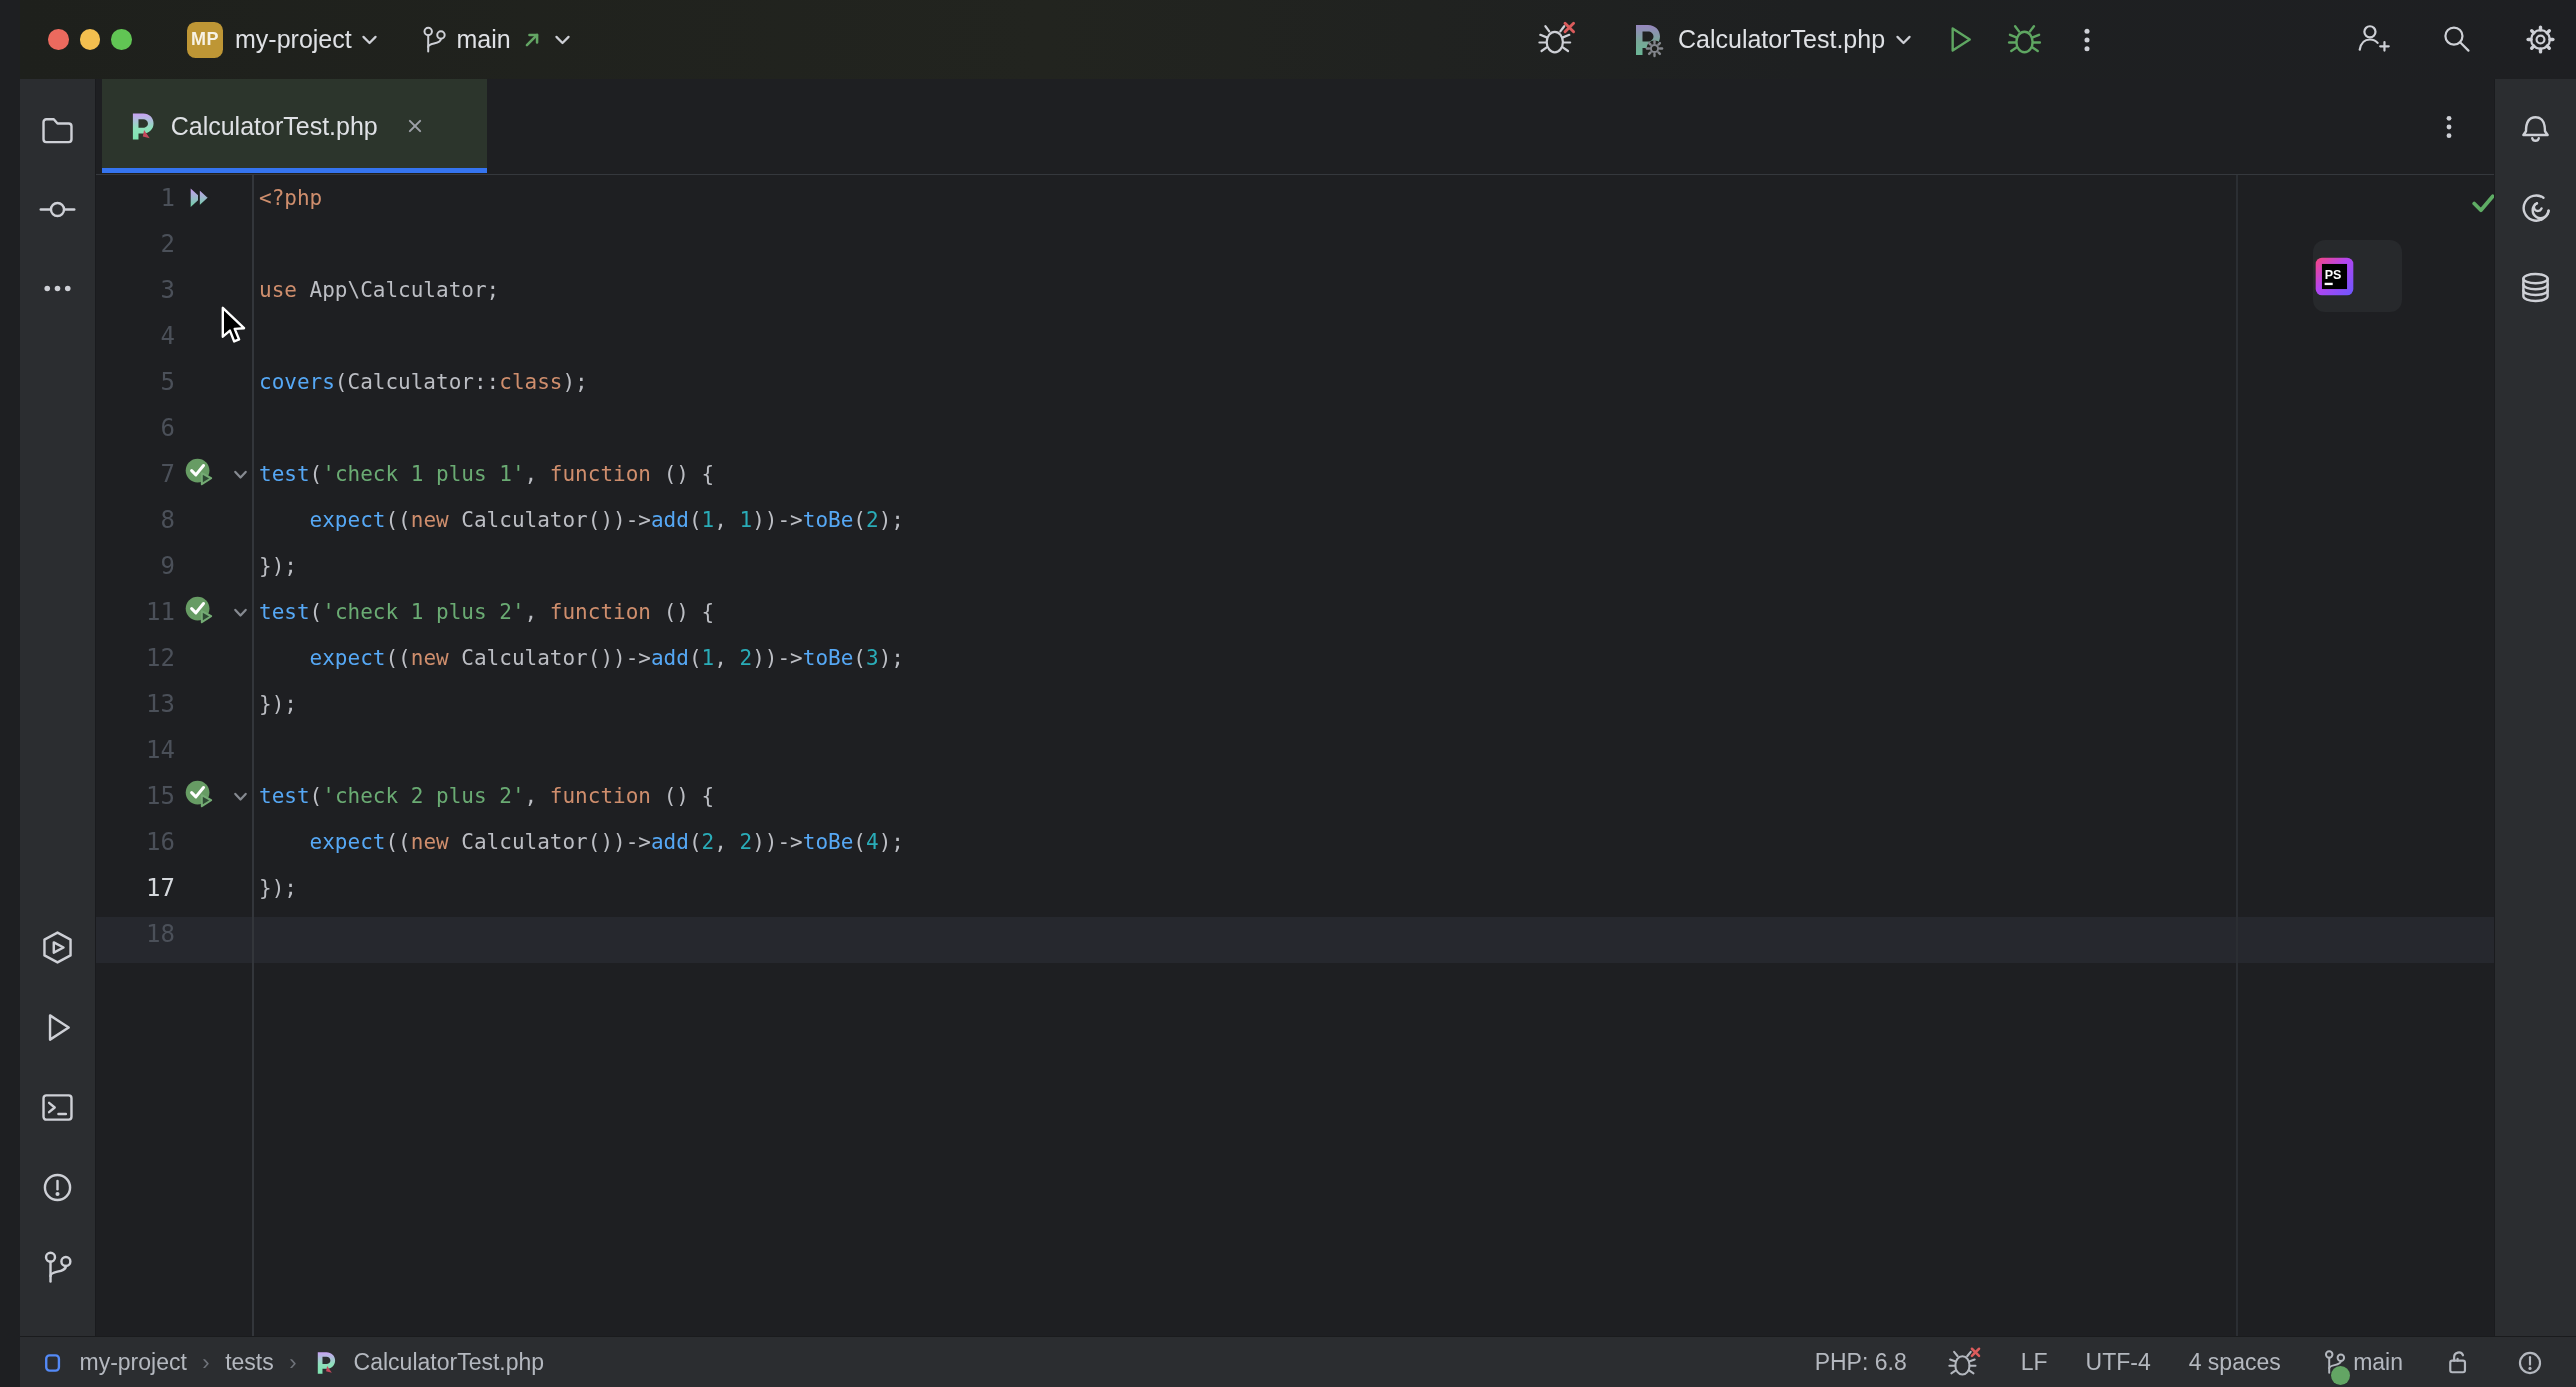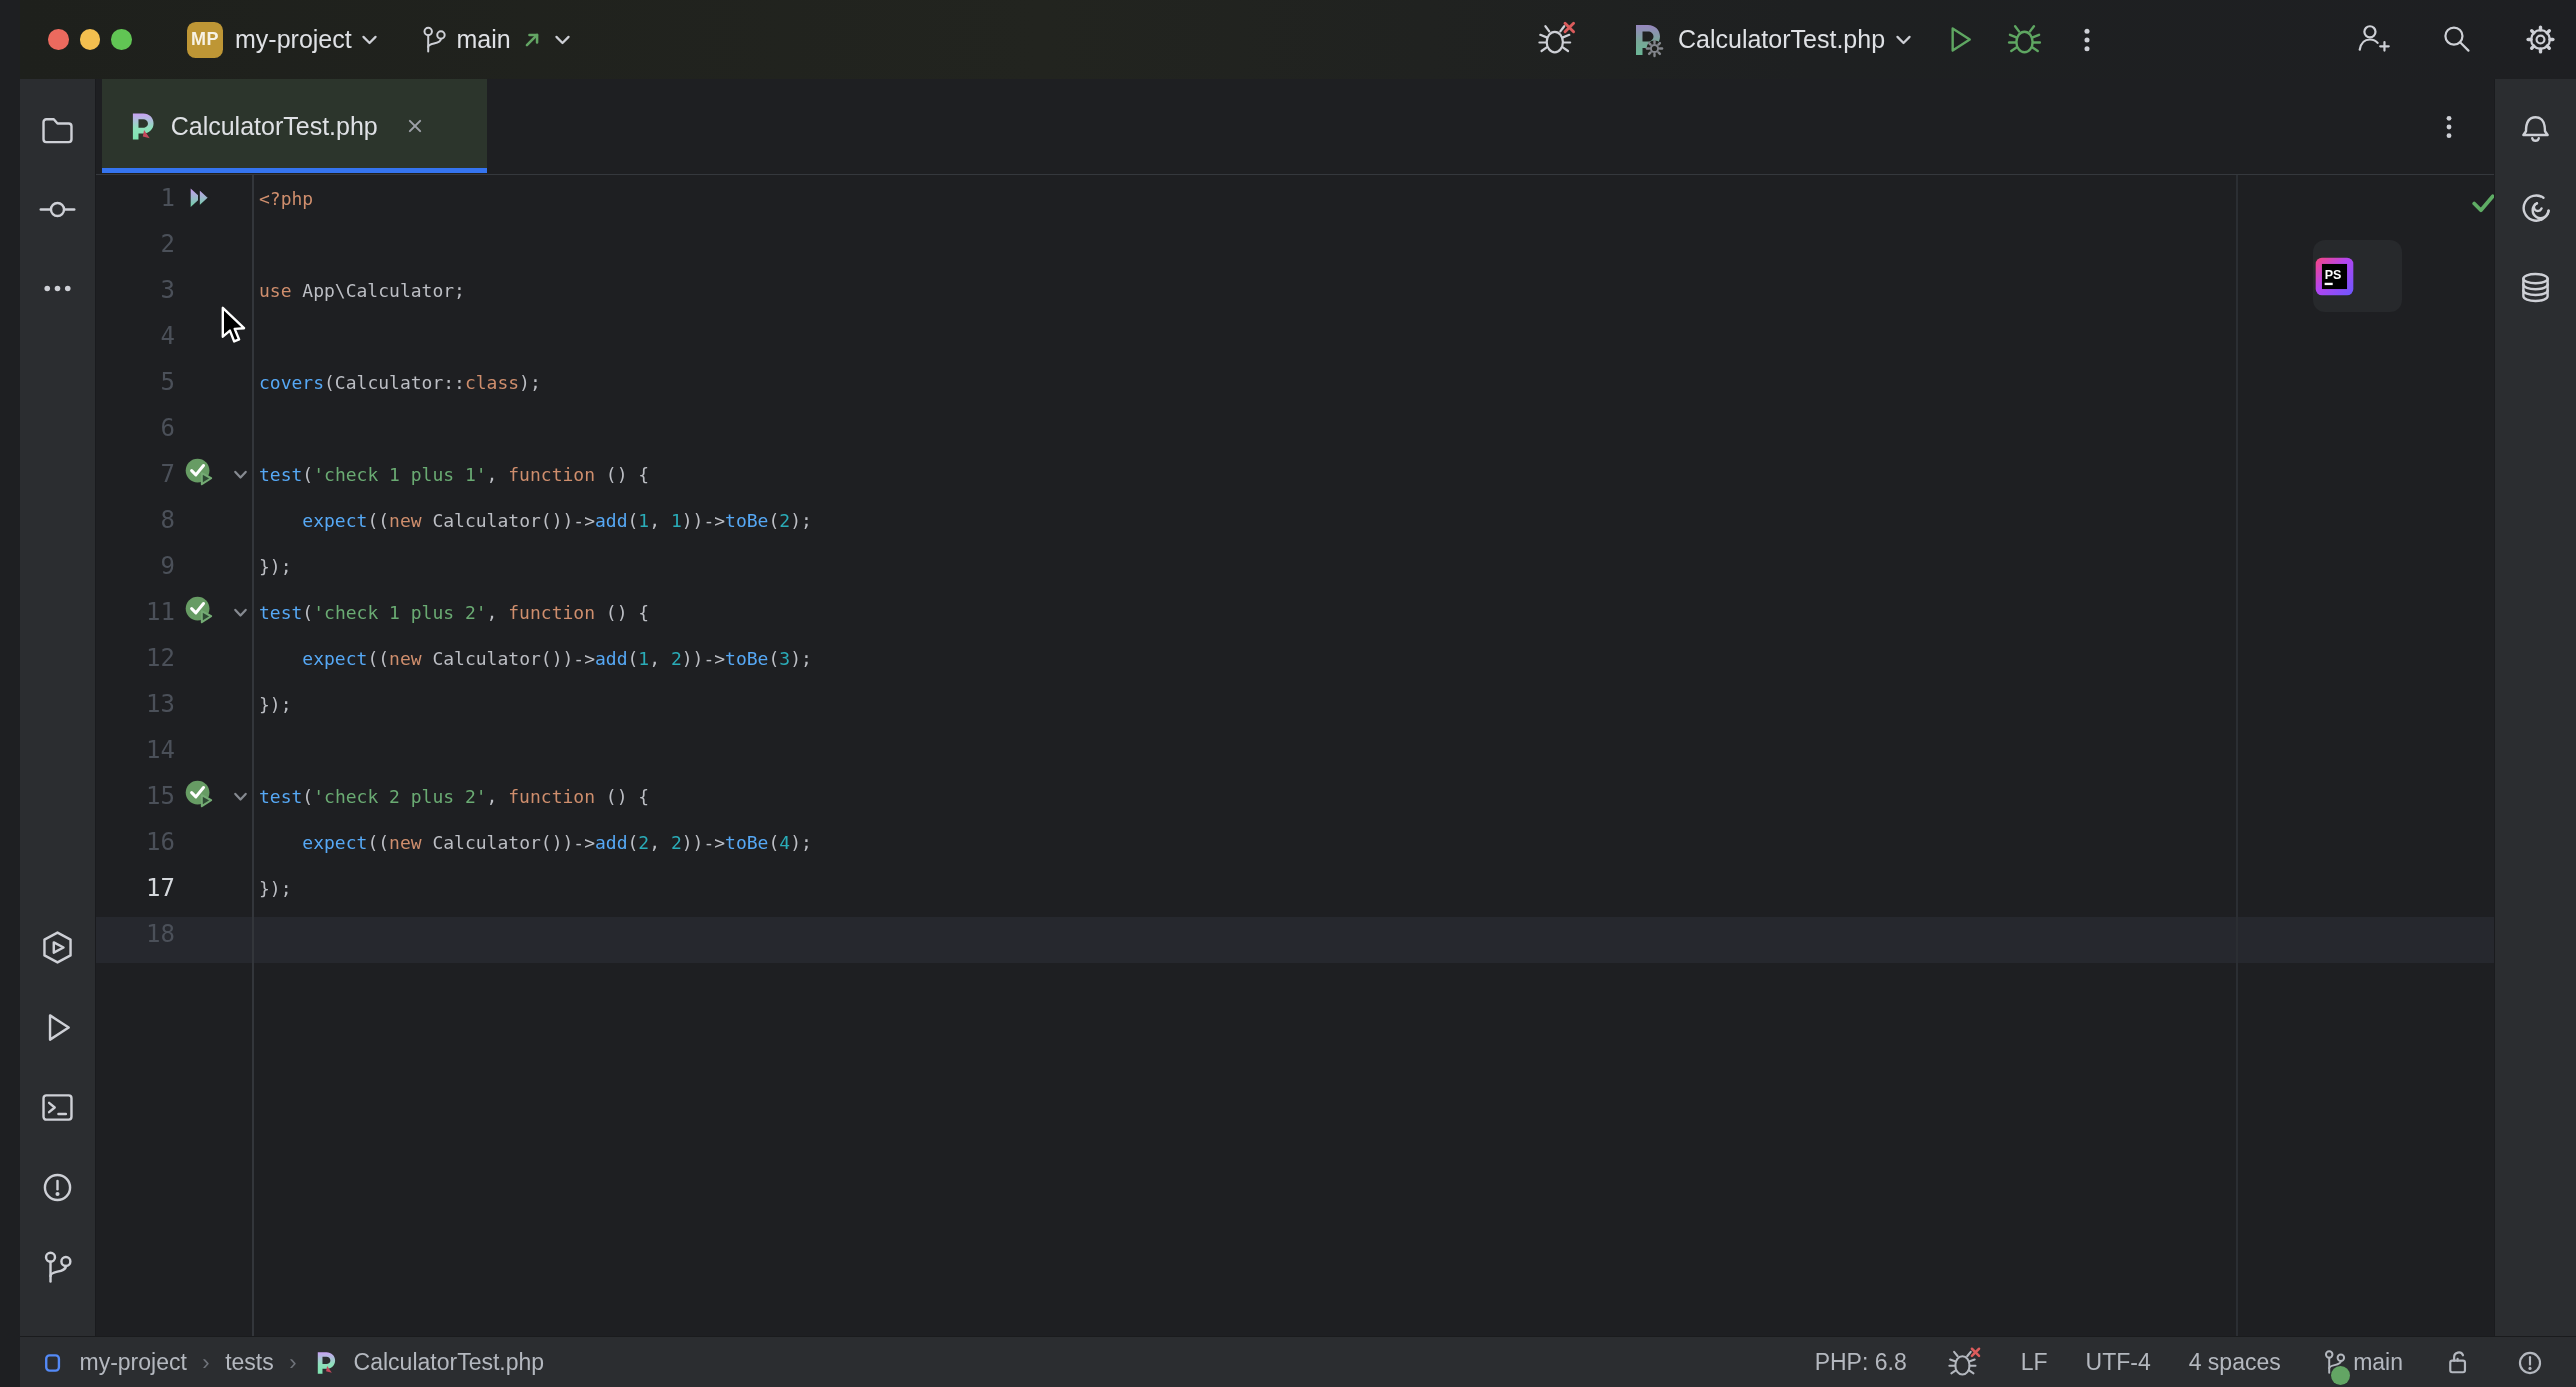"<?php" .code { font-size: 18px -> 21px }
